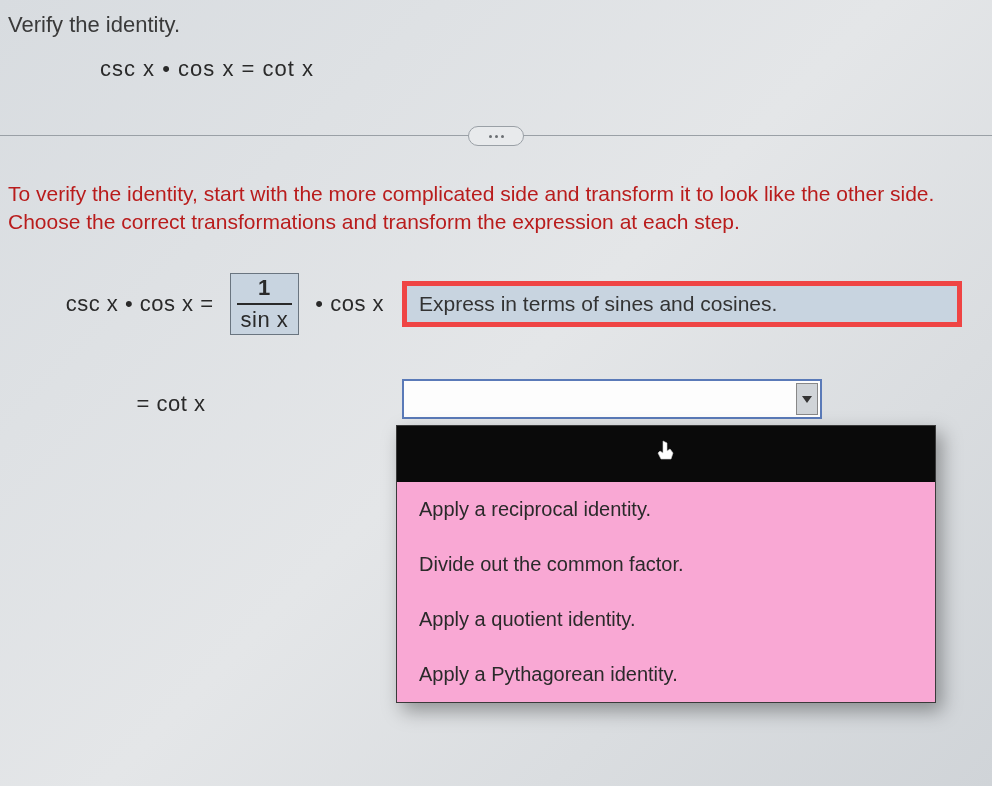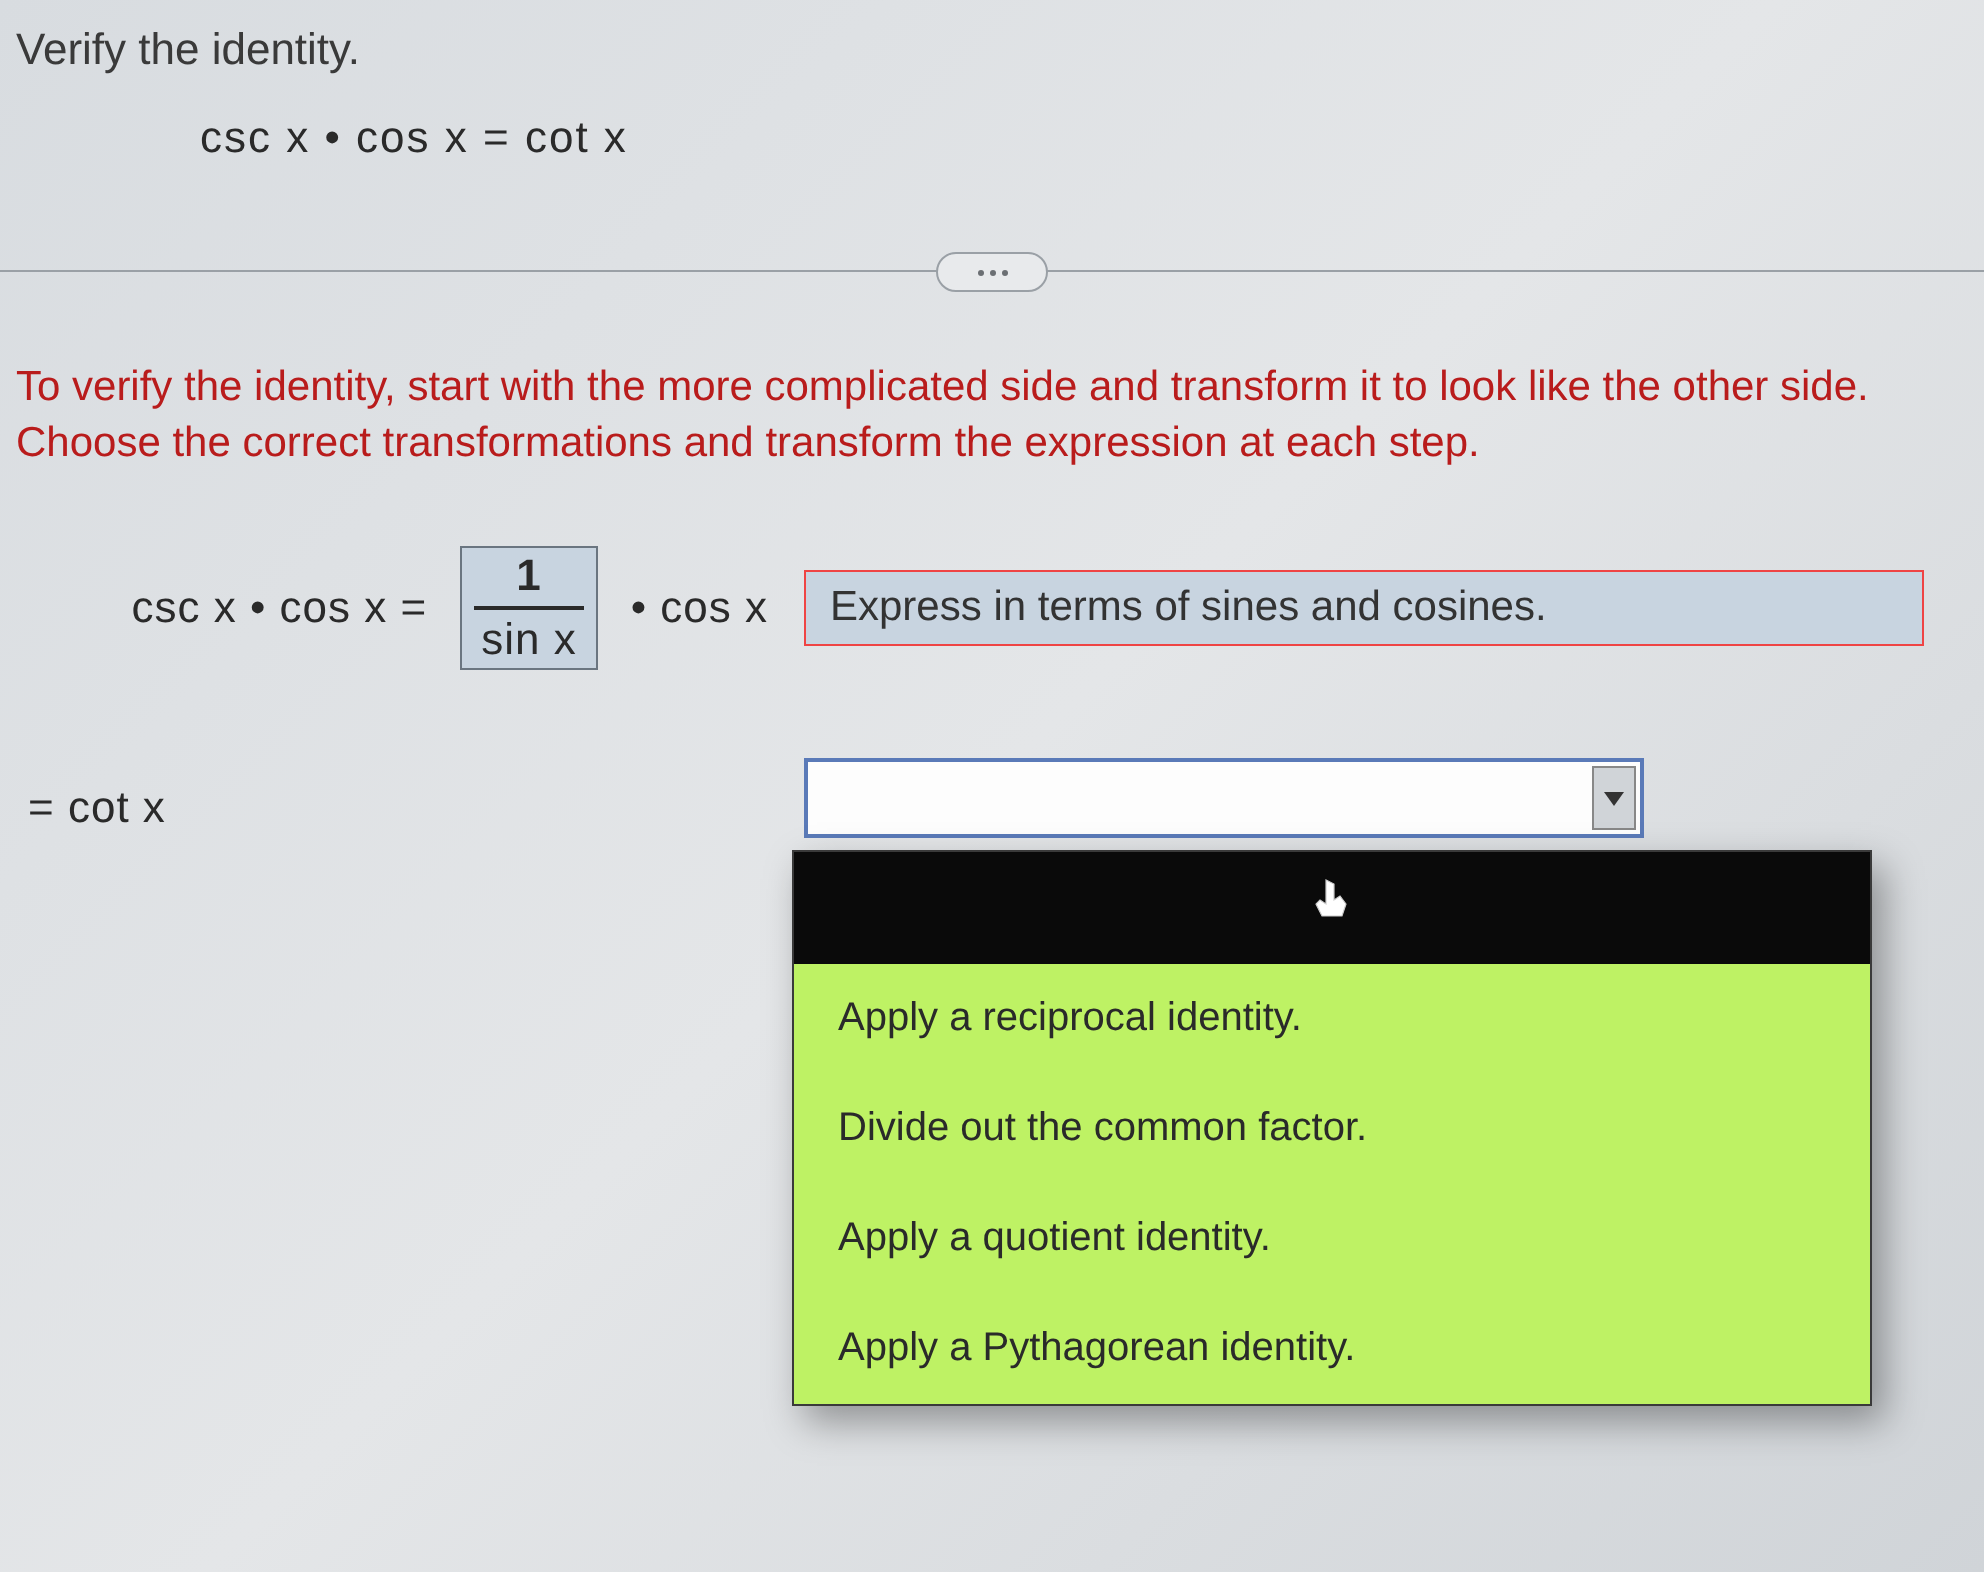"Express in terms of sines" .step-rhs-label { border: 1px solid #ef4444 -> 5px solid #ef4444 }
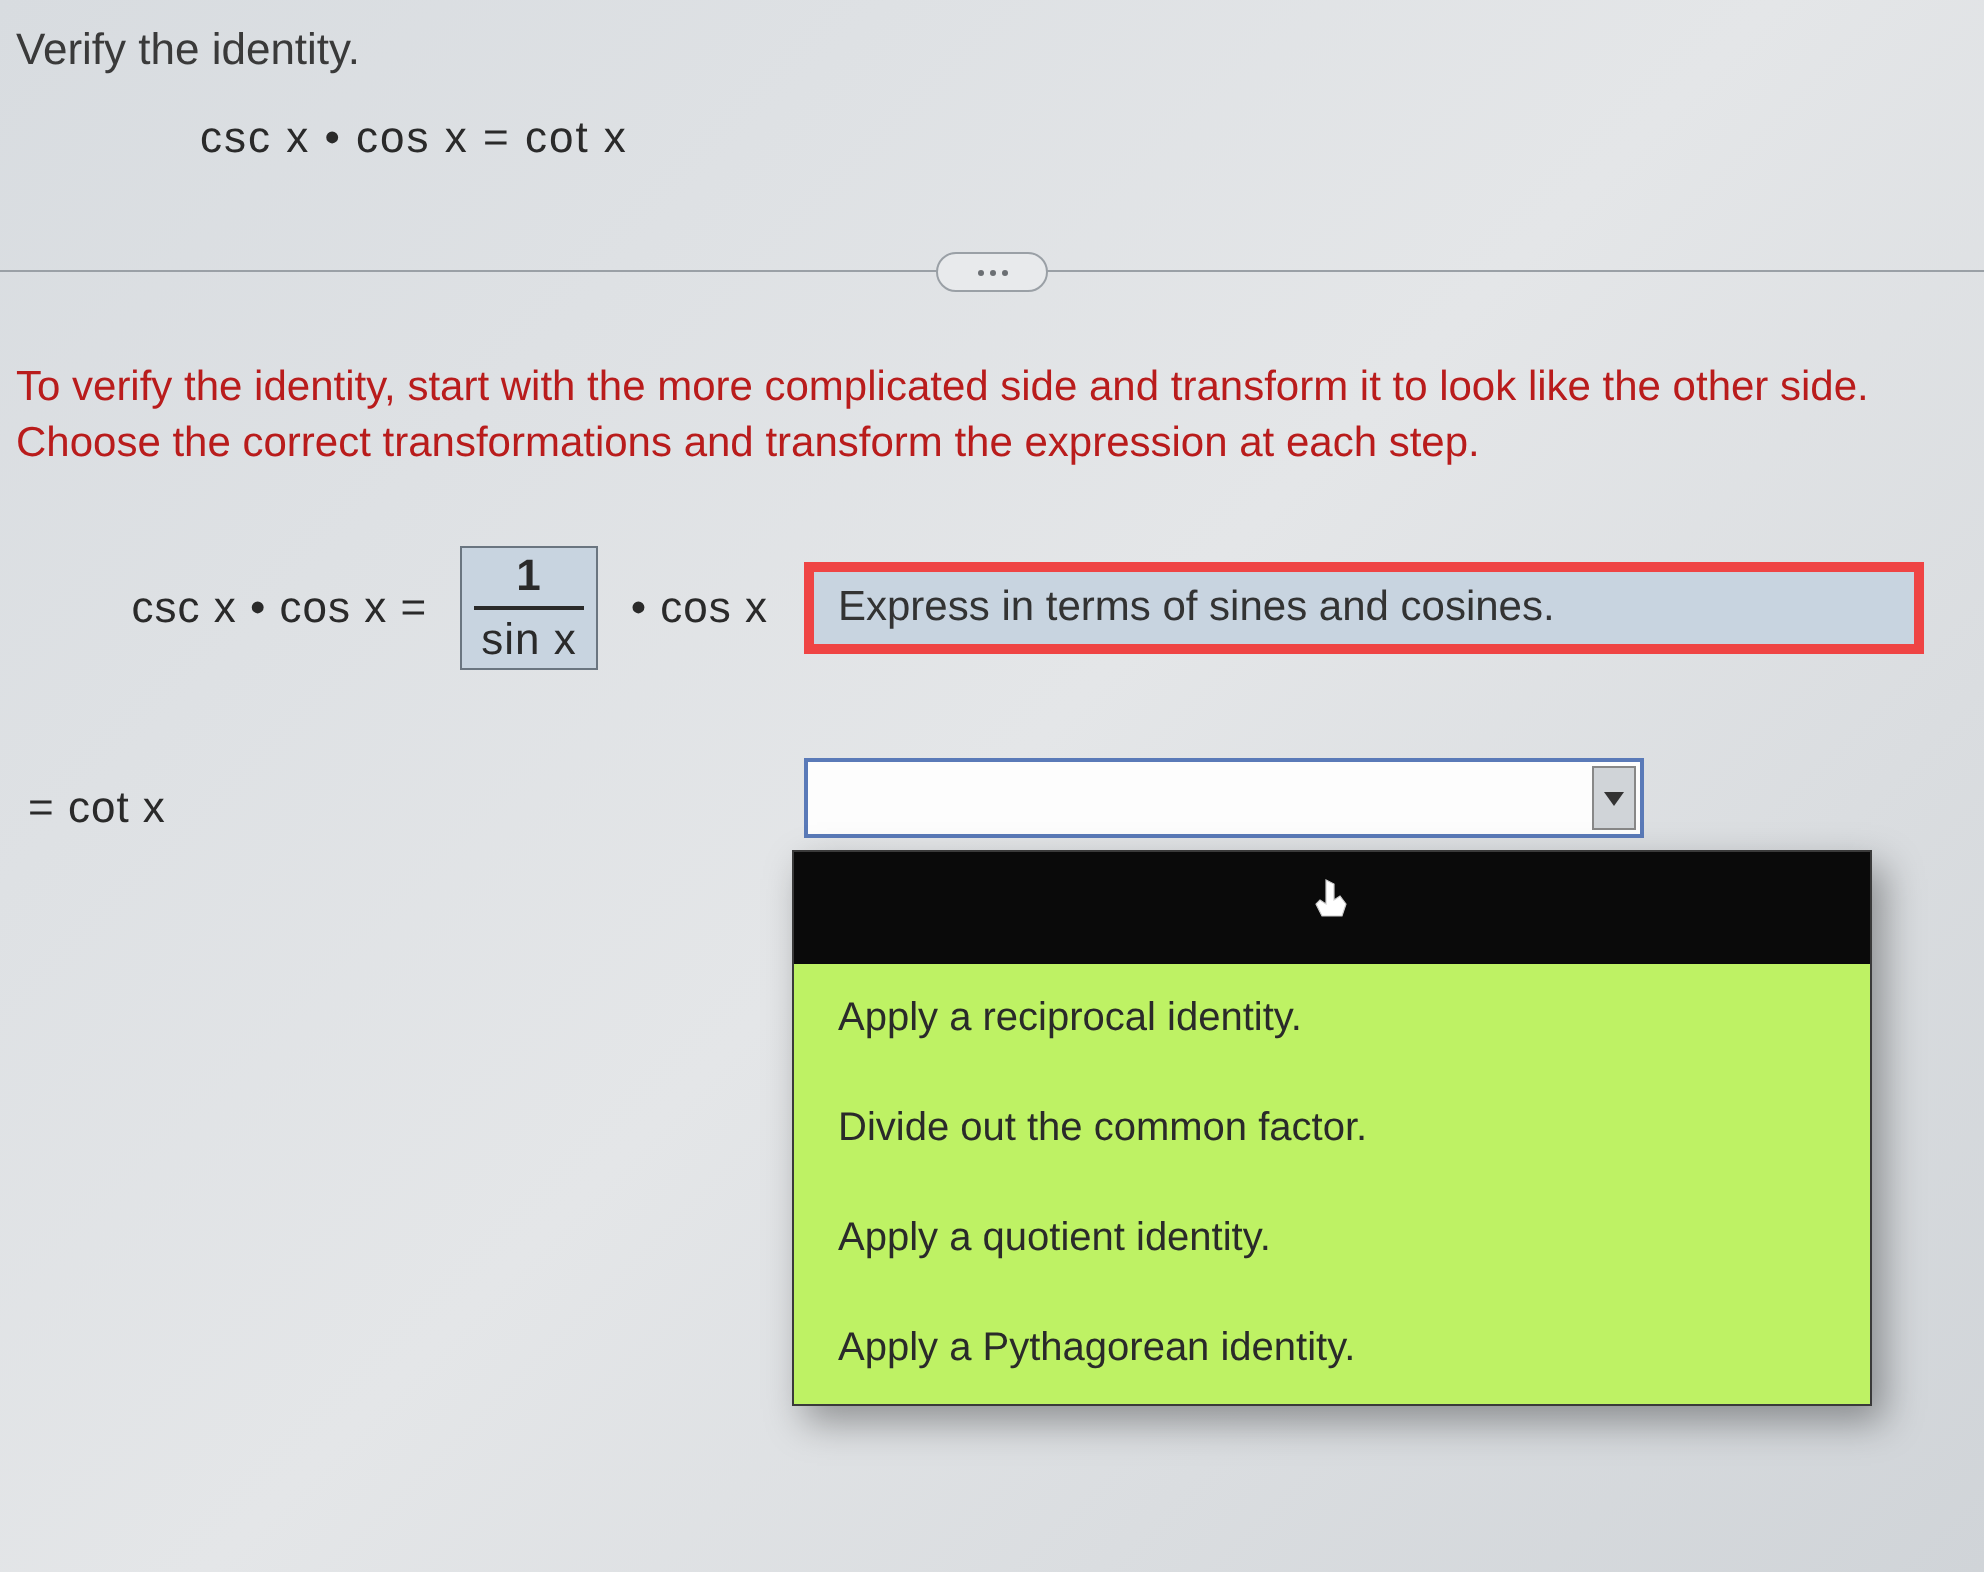"= cot x" .step2-lhs { text-align: left -> center }
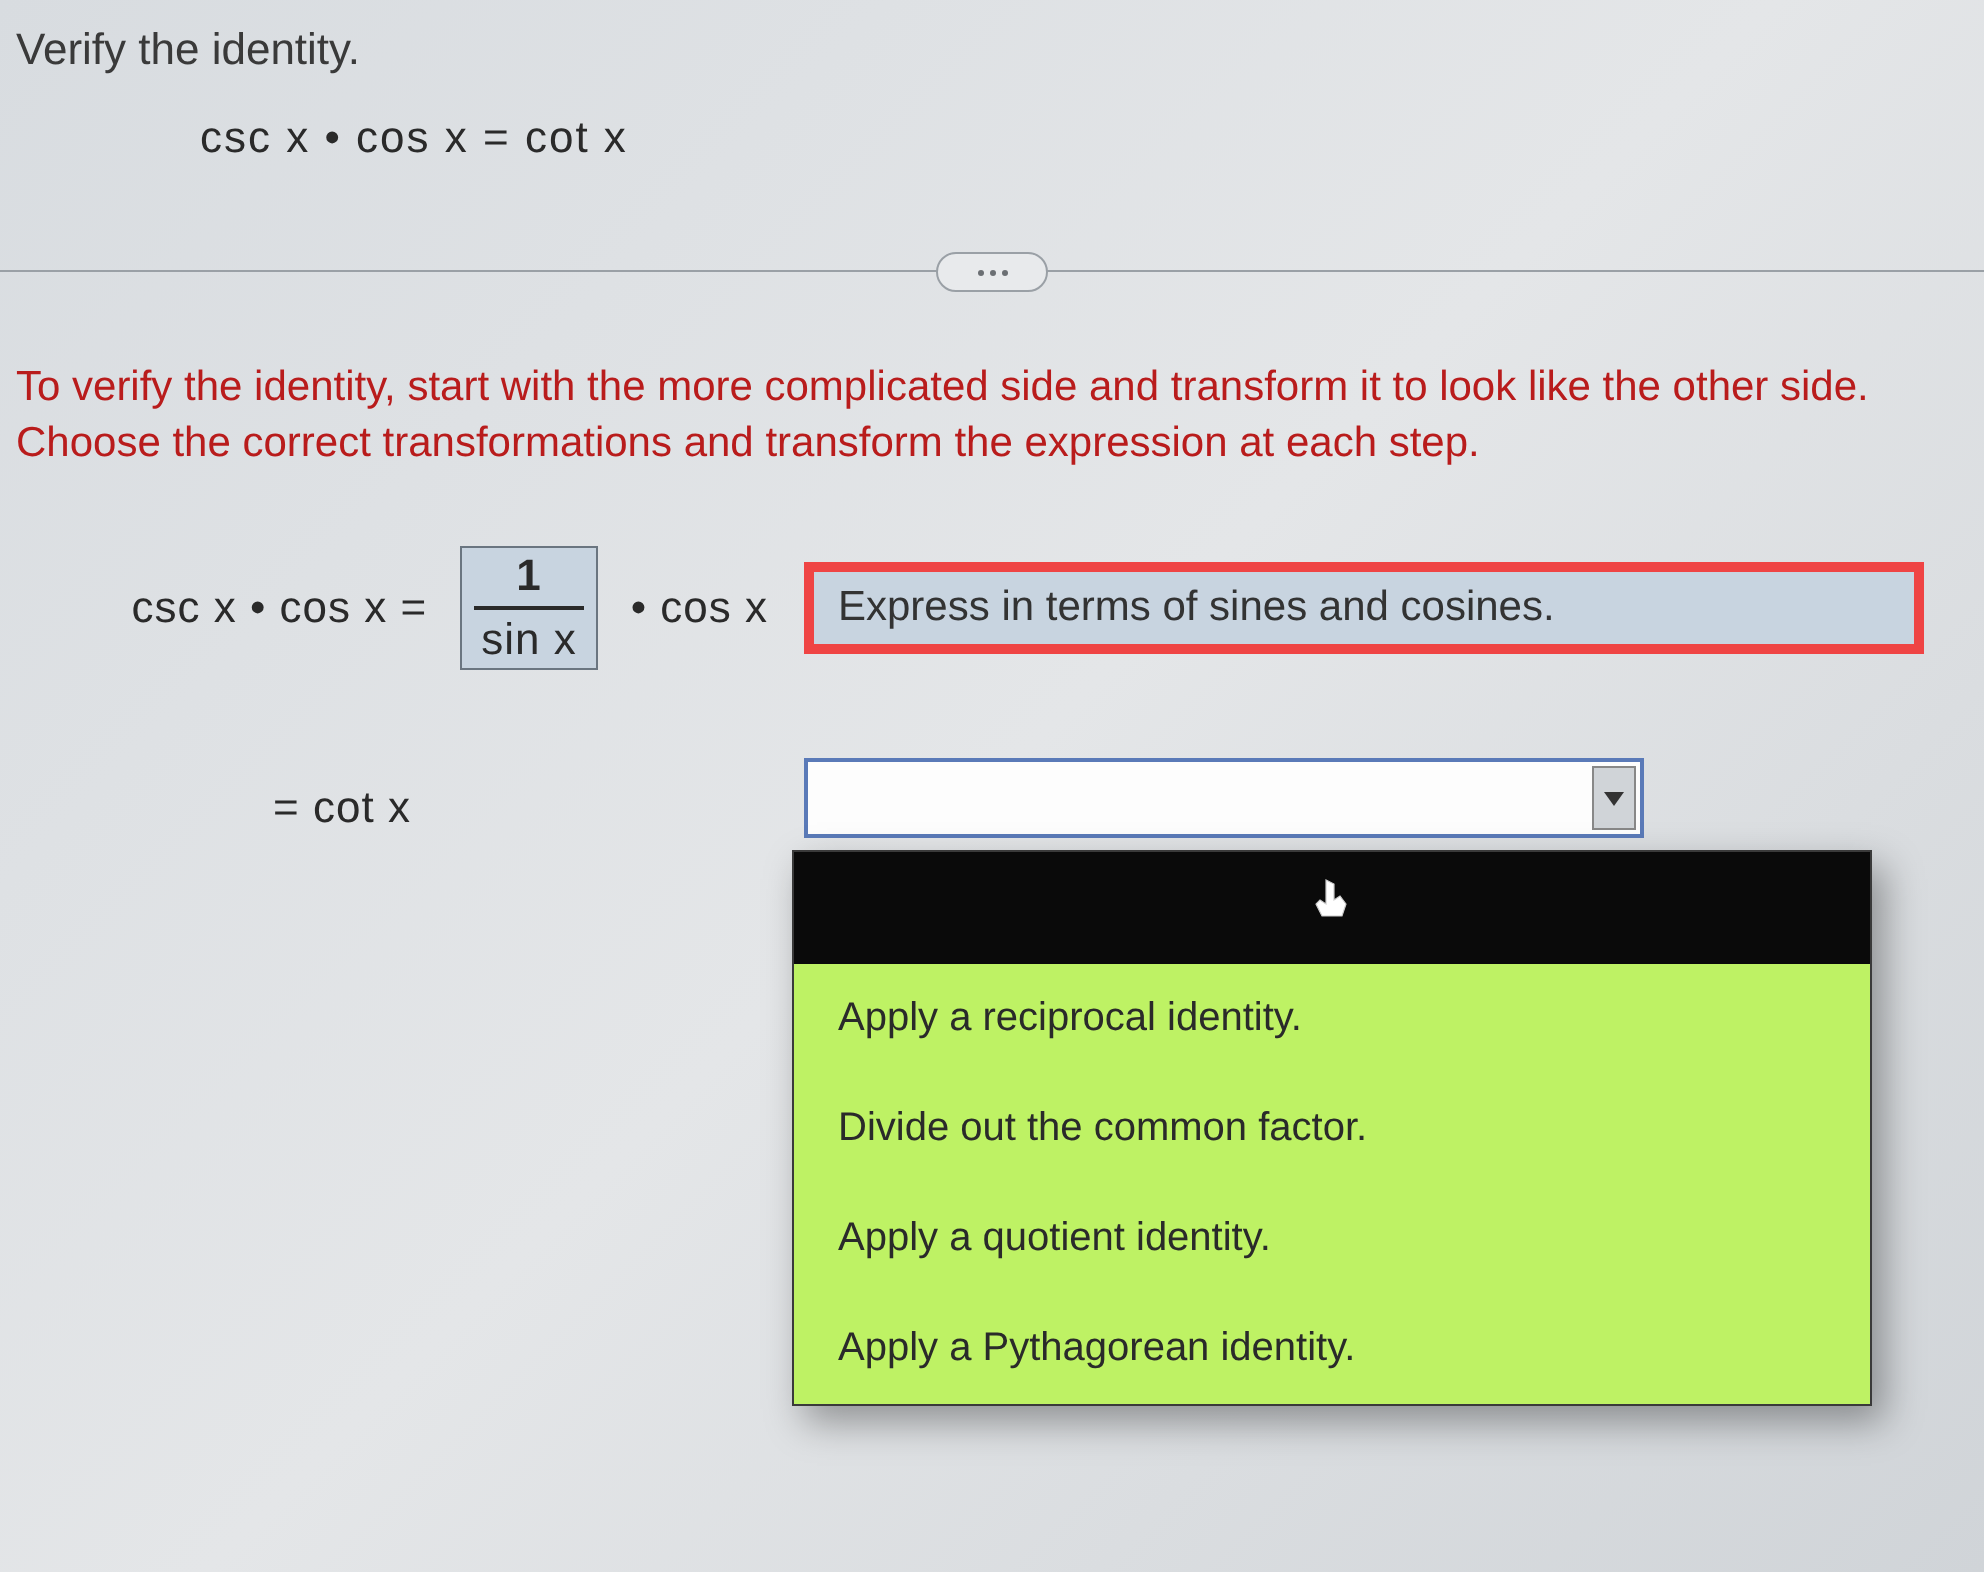"Apply a reciprocal identity." .dropdown-menu { background: #bef264 -> #f9a8d4 }
